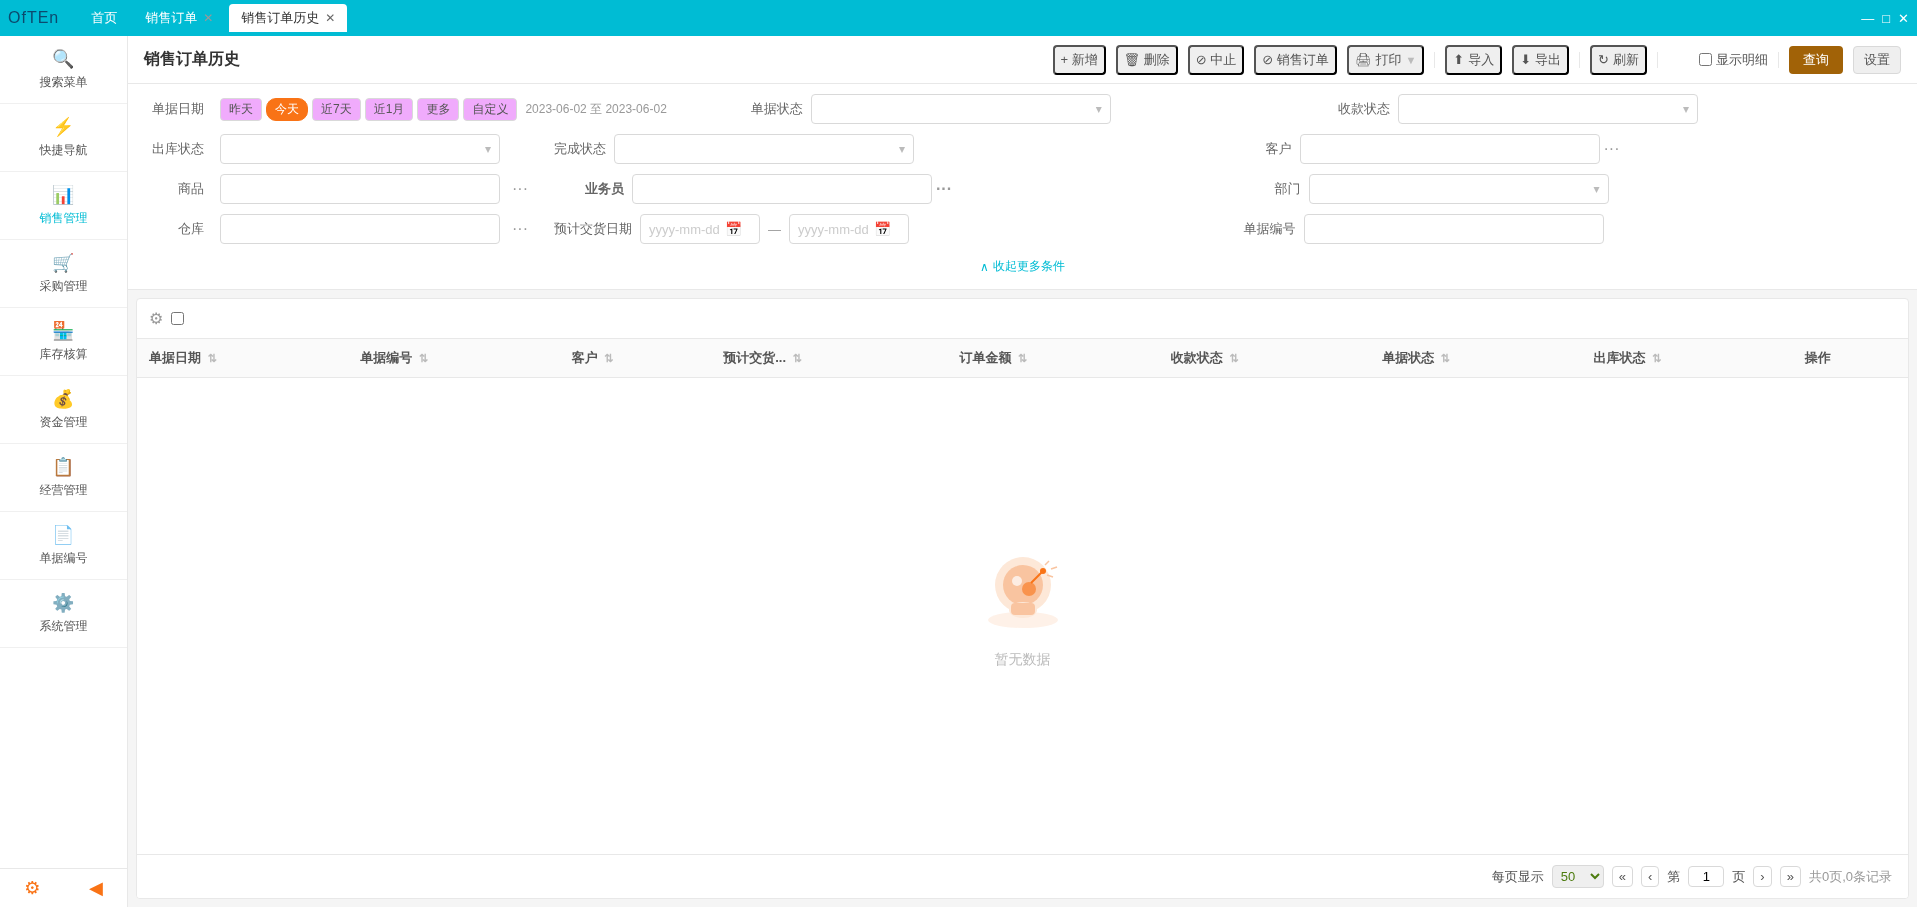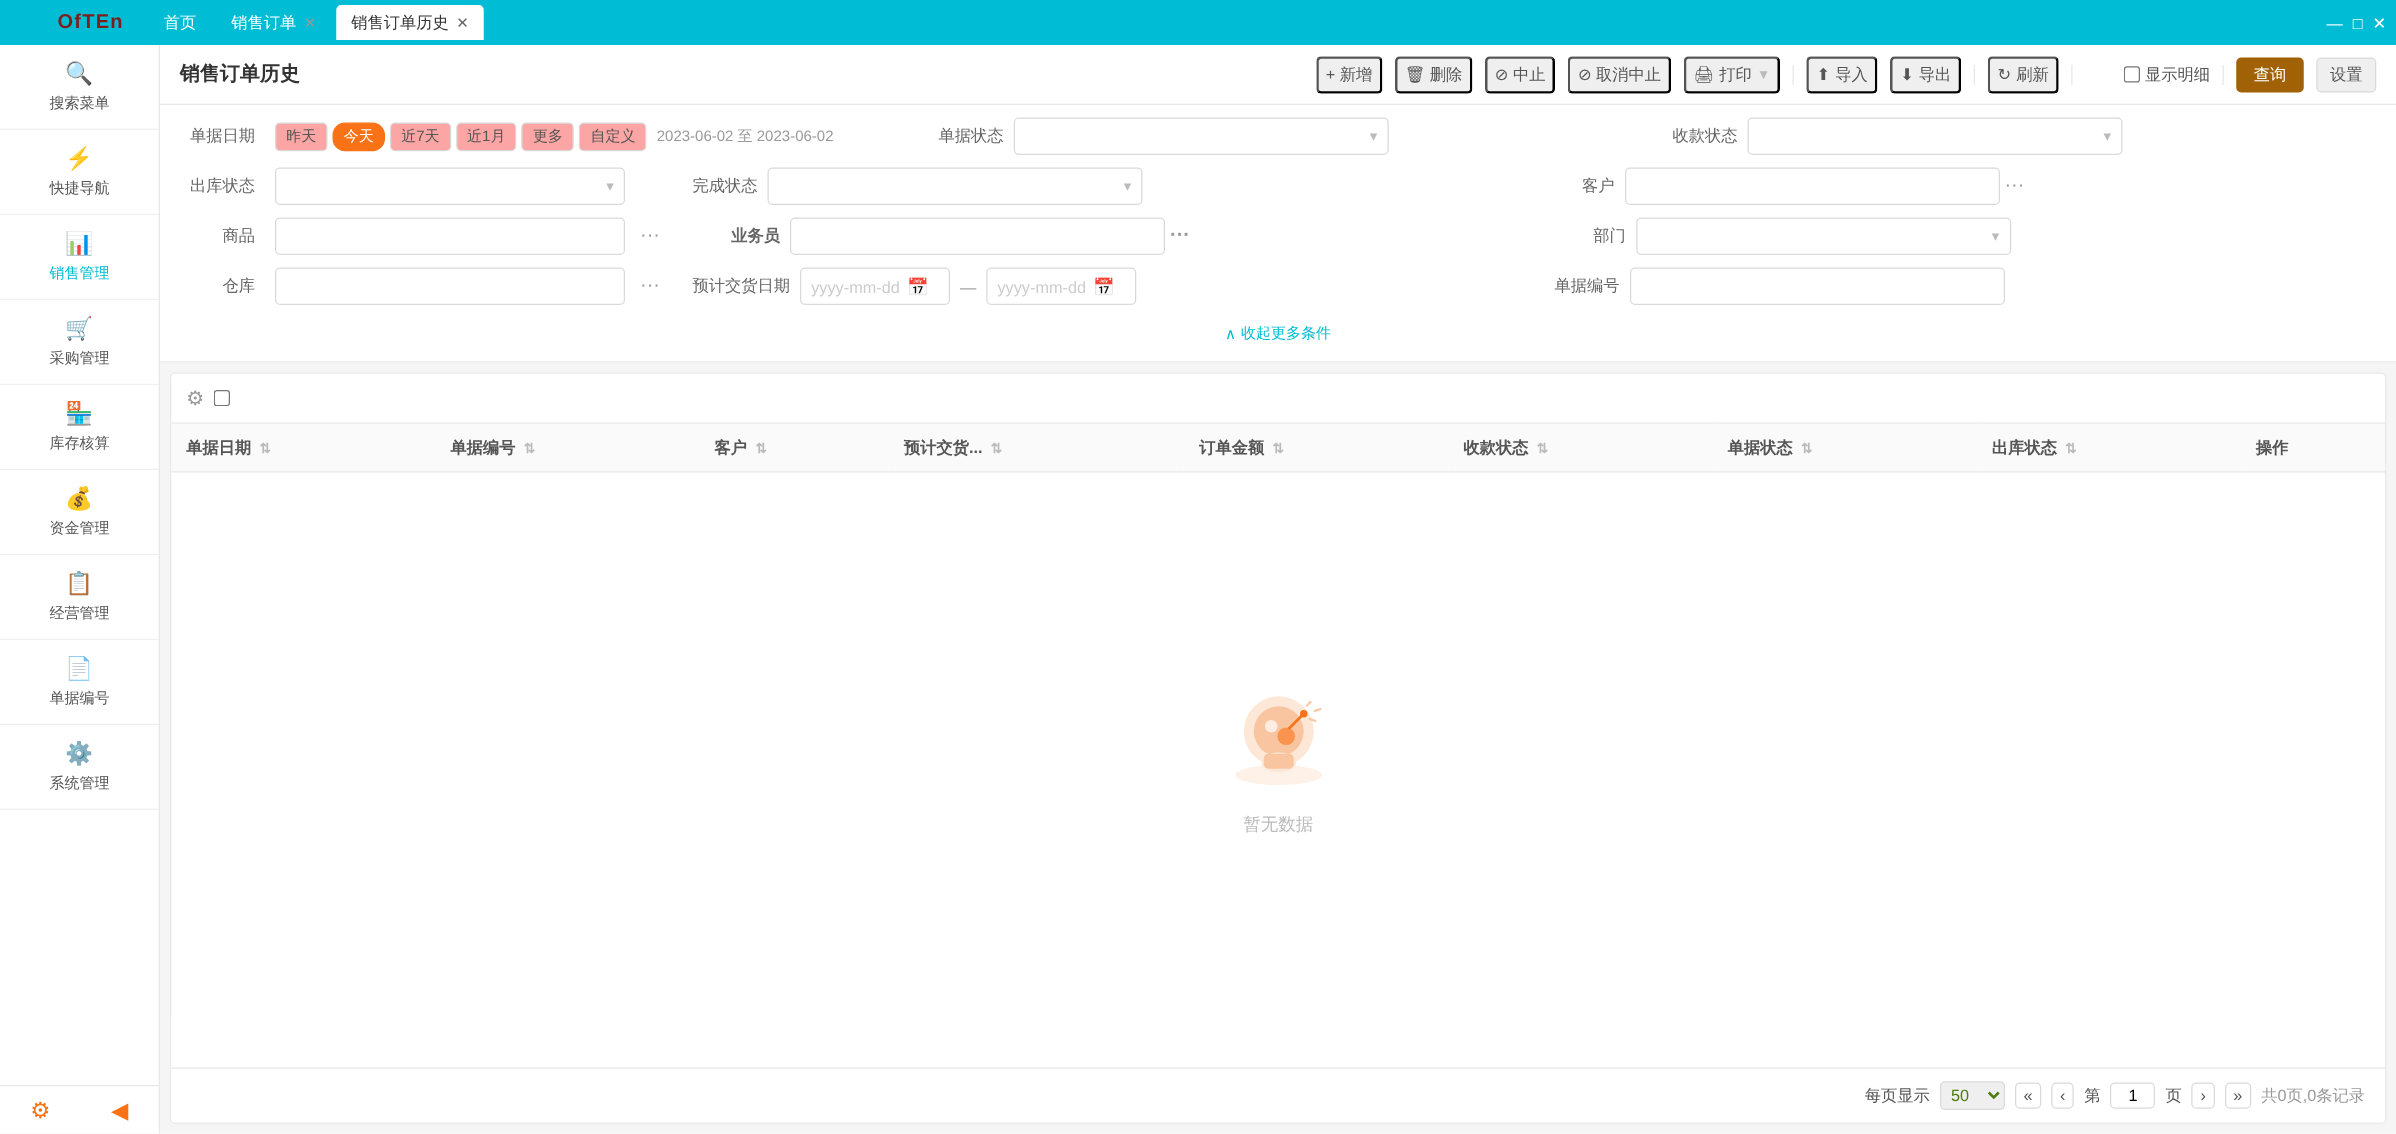"OfTEn" .top-bar-brand { color: #7f1d1d -> #0c4a6e; font-weight: bold -> normal; margin-left: 38px -> none }
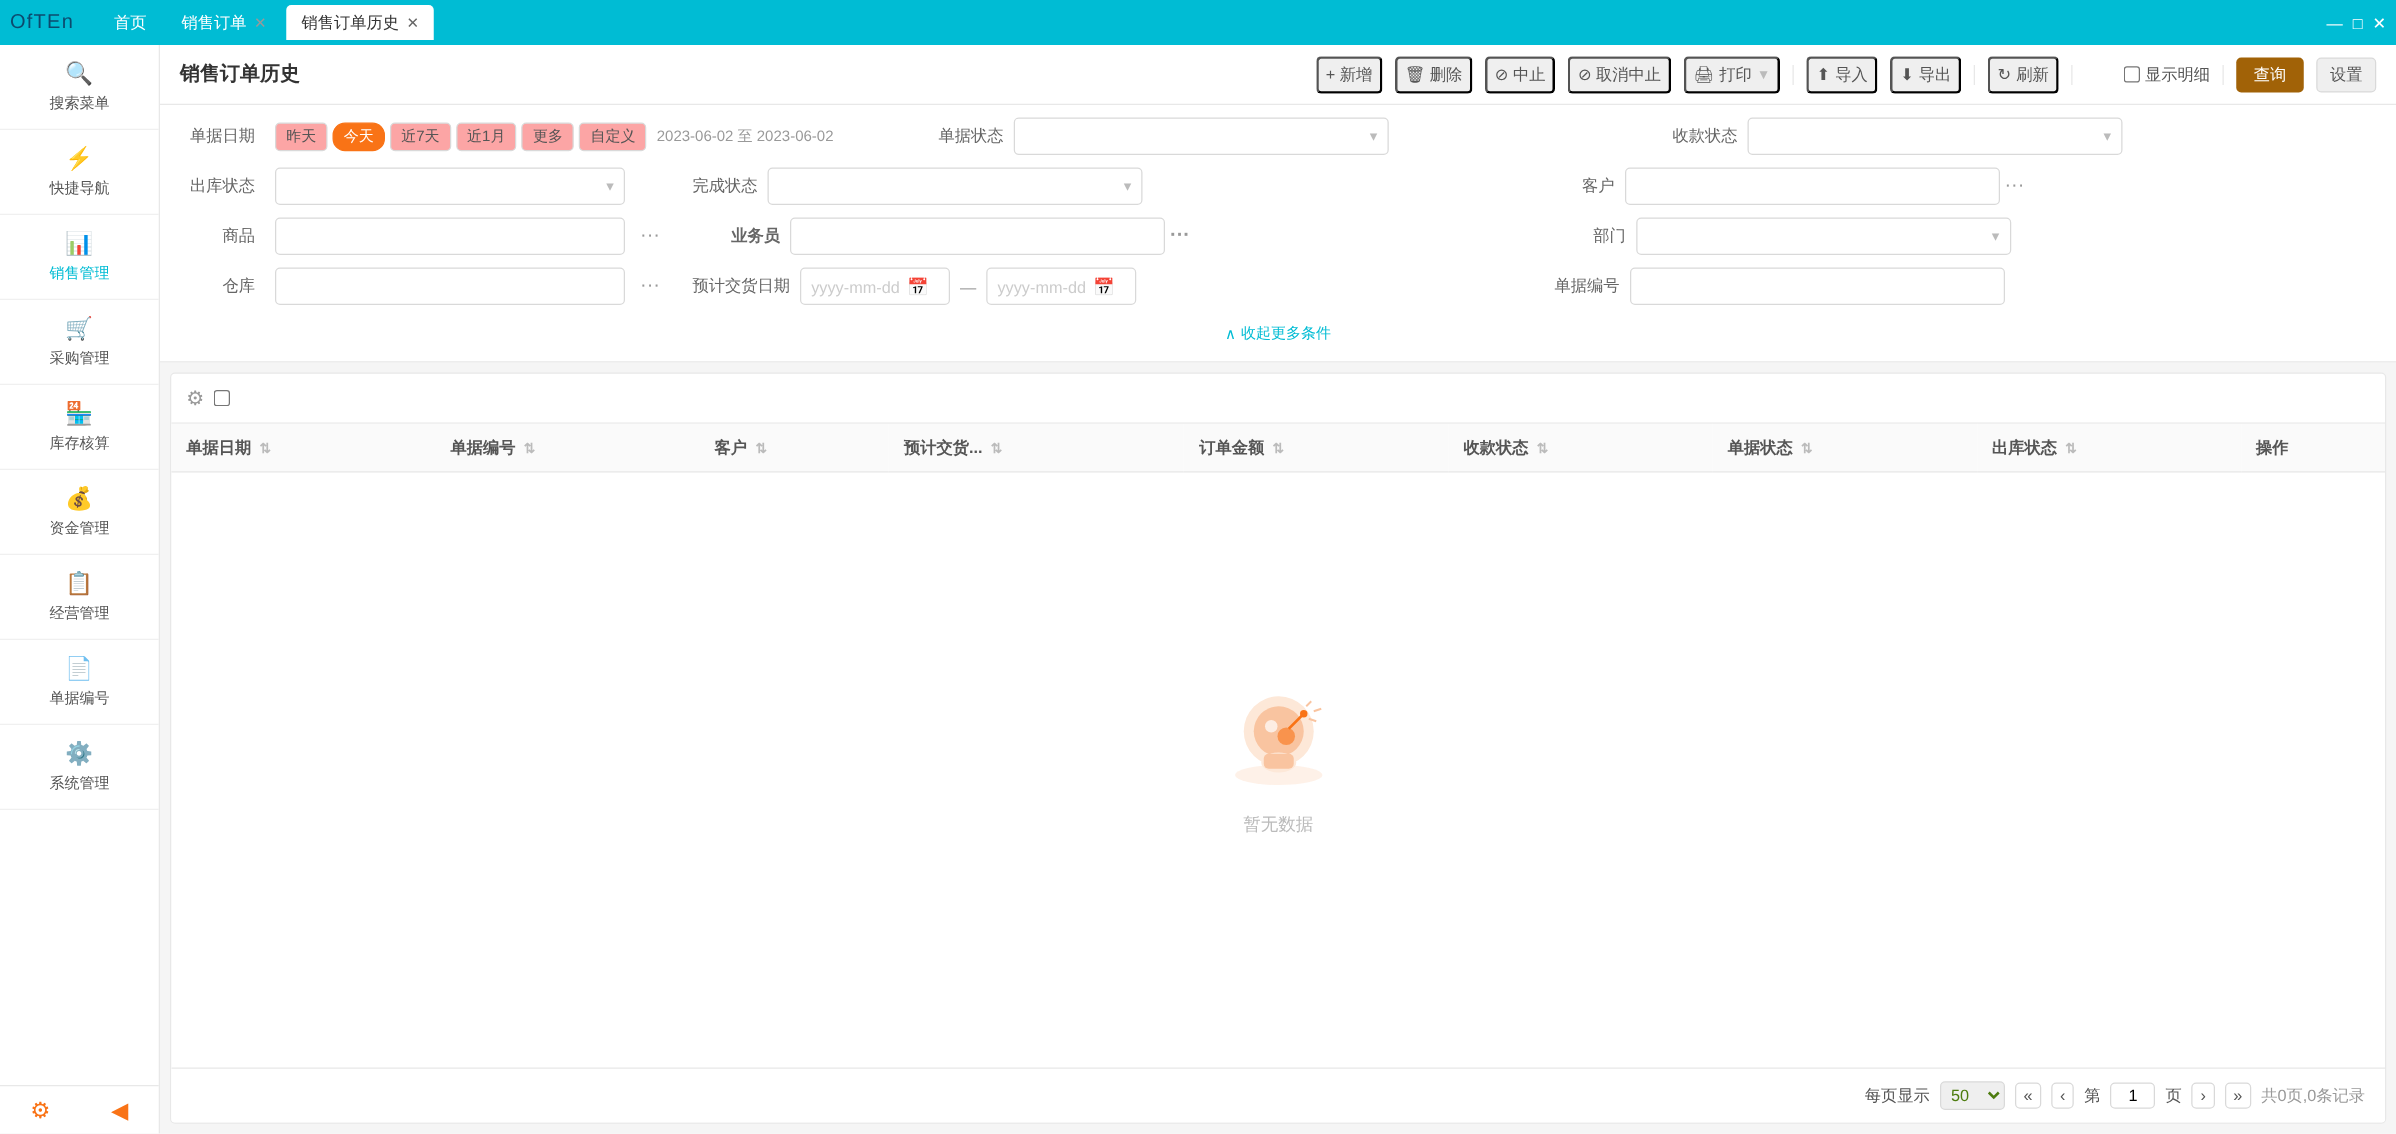"⊘ 取消中止" button.toolbar-btn { text: 取消中止 -> 销售订单 }
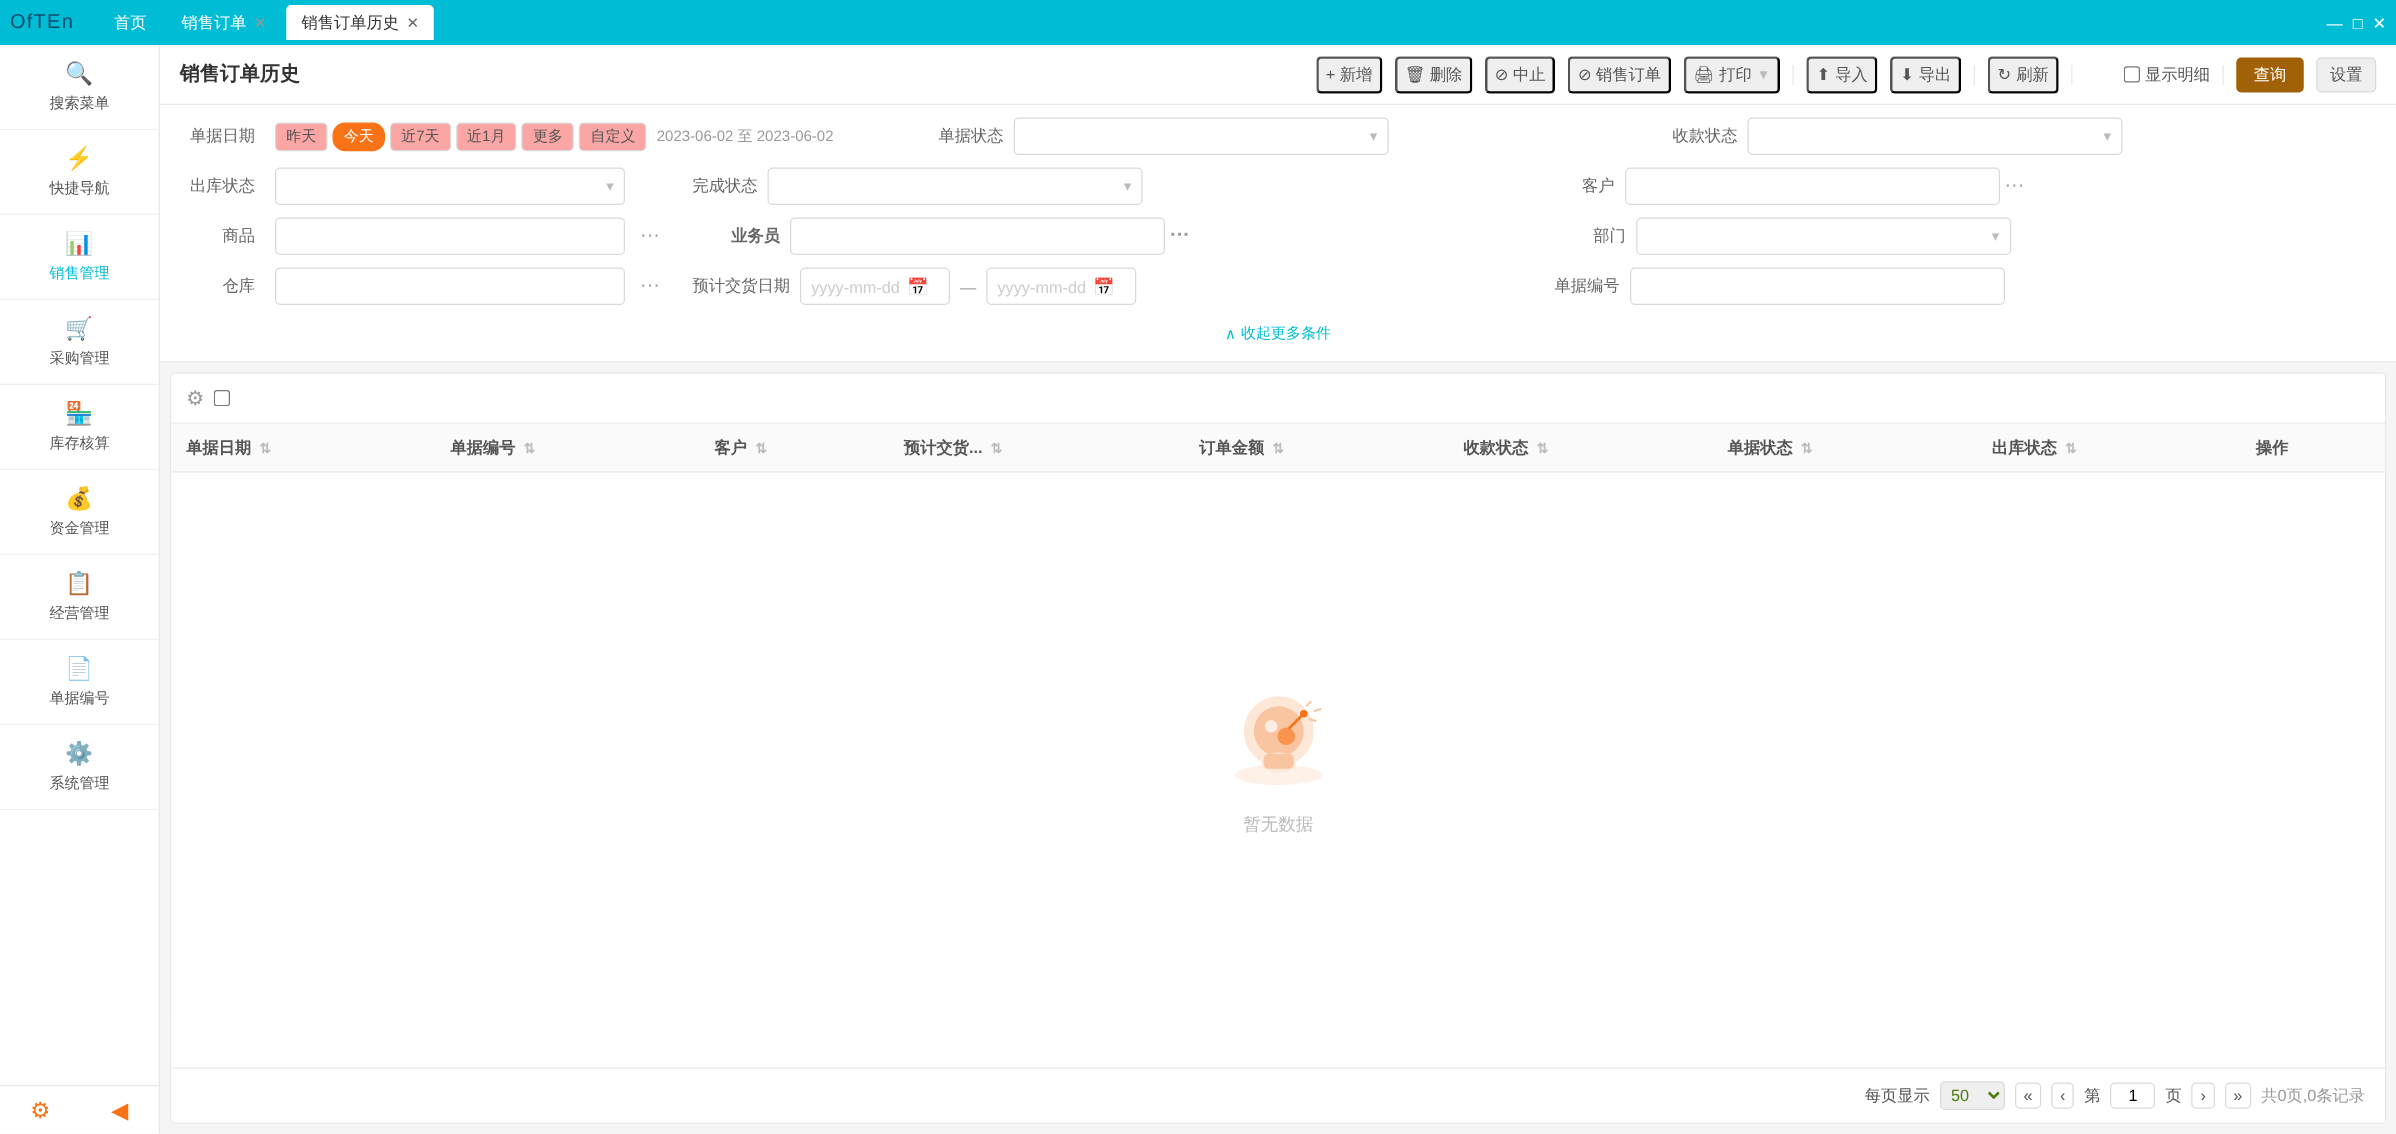"昨天" .date-btn { background: #fca5a5 -> #f0abfc }
